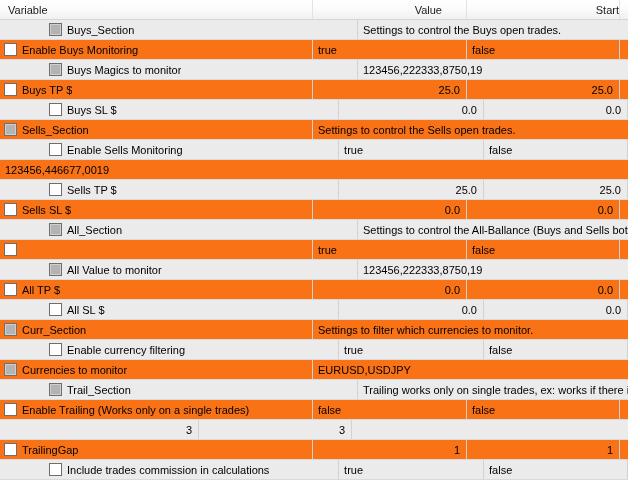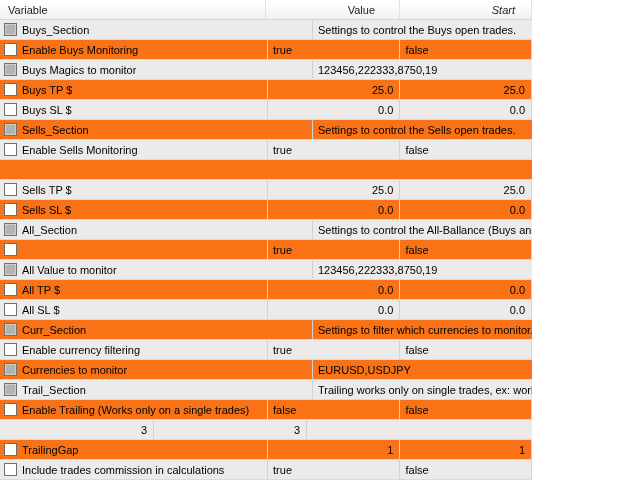"Variable" .inputs-table { width: 532px -> 628px }
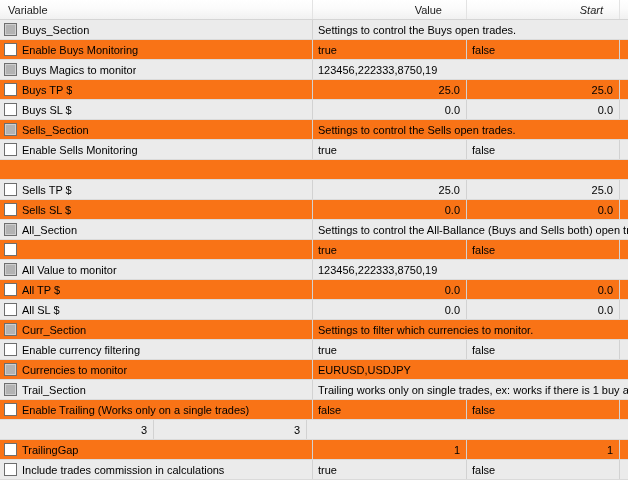"Start" .hdr-start { font-style: italic -> none; padding-right: 16px -> 0 }
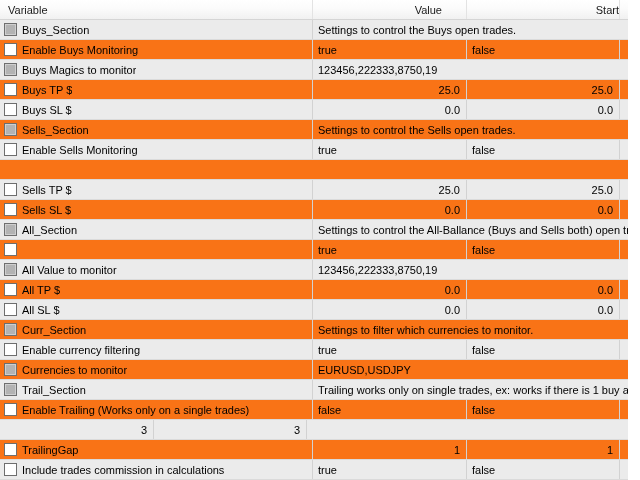"Buys_Section" .row.gray { padding-left: none -> 45px }
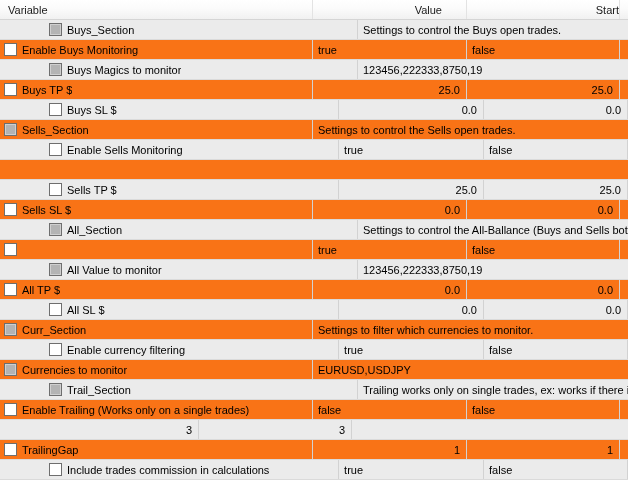"123456,446677,0019" div.cell { html: none -> <div>123456,446677,0019</div> }
